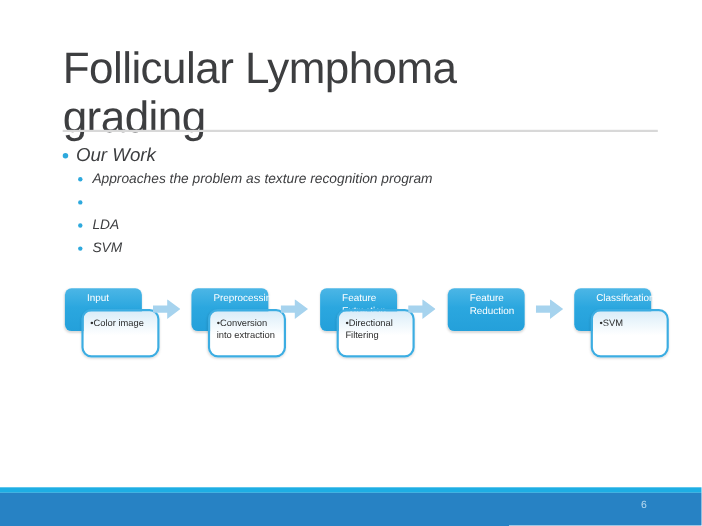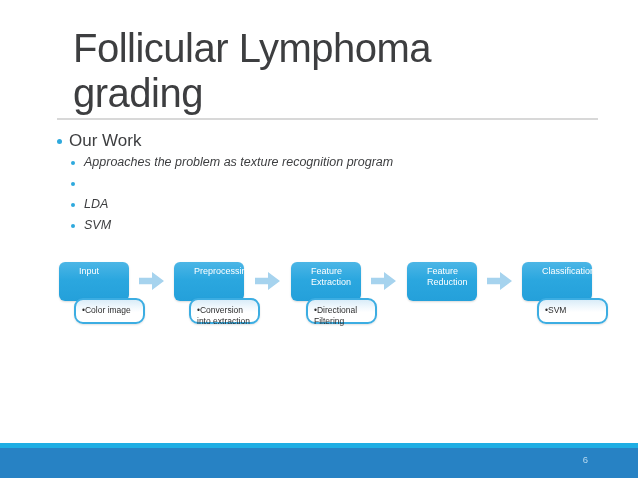"Follicular Lymphoma grading" .title { margin-left: 16px -> none; top: 26px -> 40px }
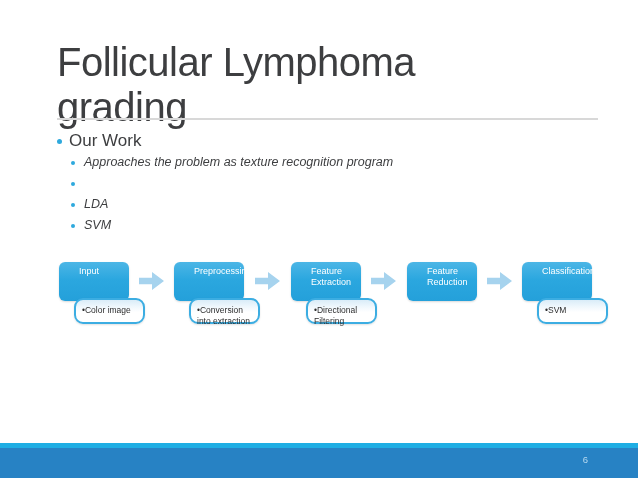"Our Work" .l1-row { font-style: none -> italic }
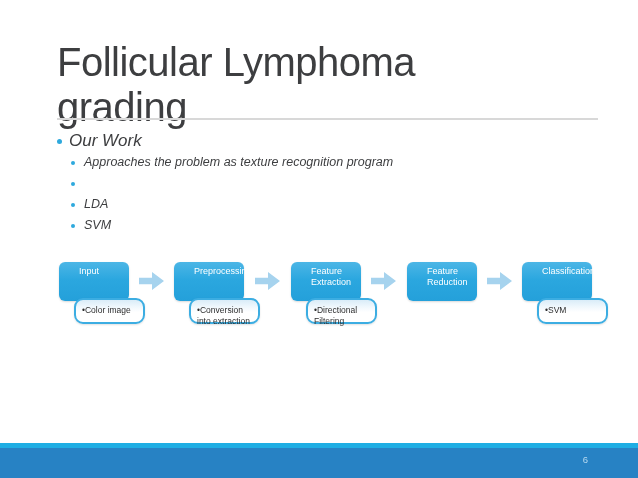"•Color image" .sub { height: 26px -> 44px; top: 36px -> 19px }
